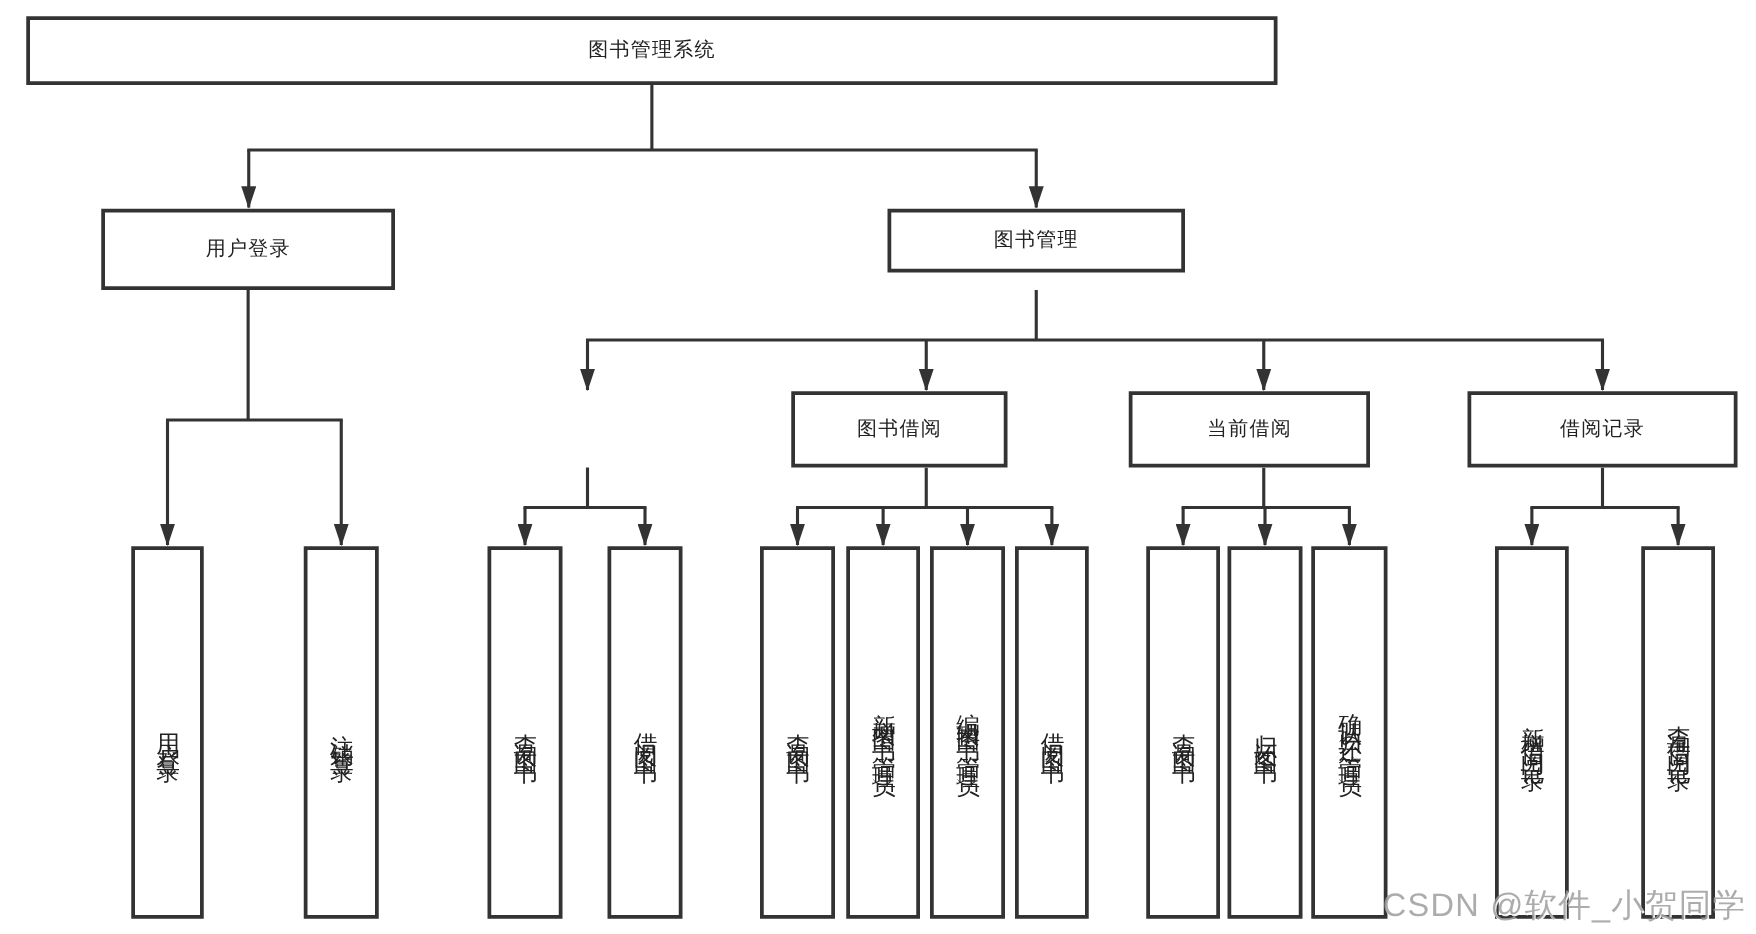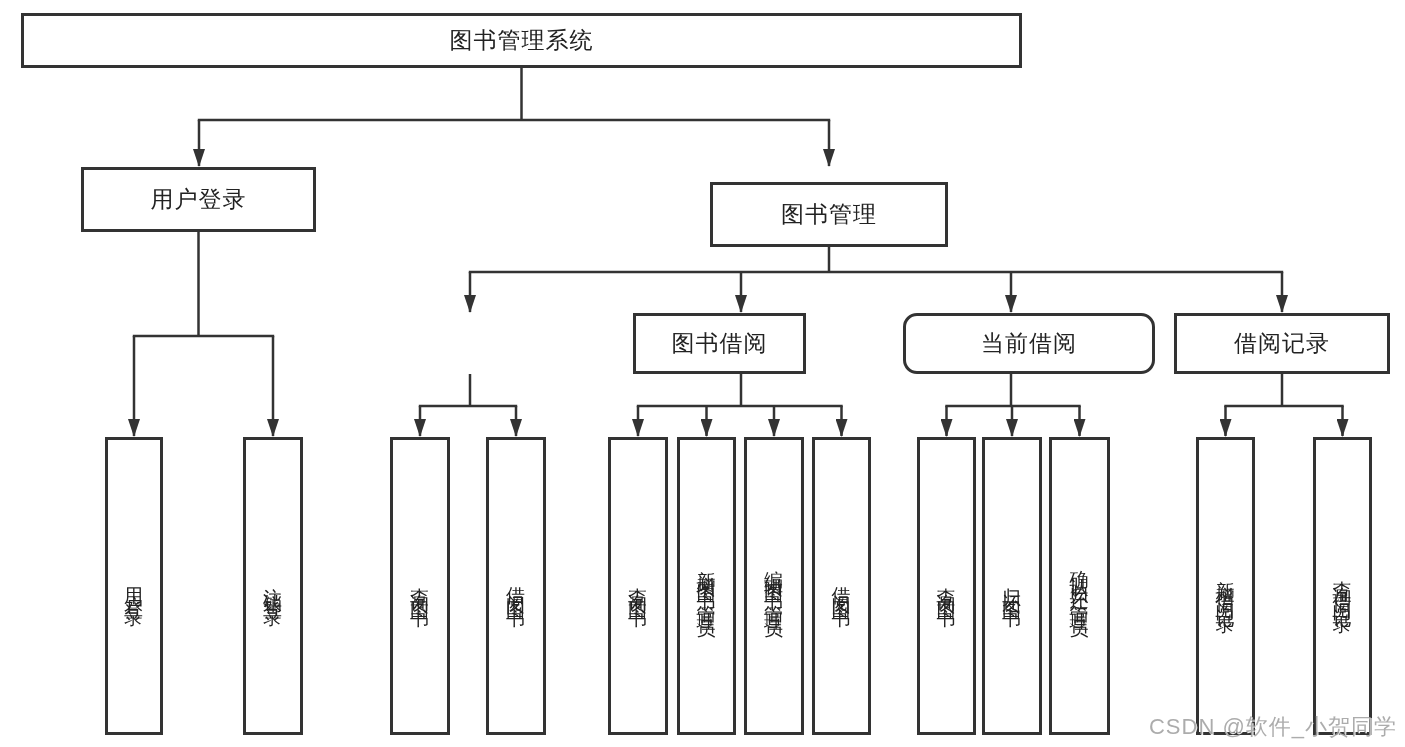"图书管理系统" .box.h { font-size: 23px -> 16px }
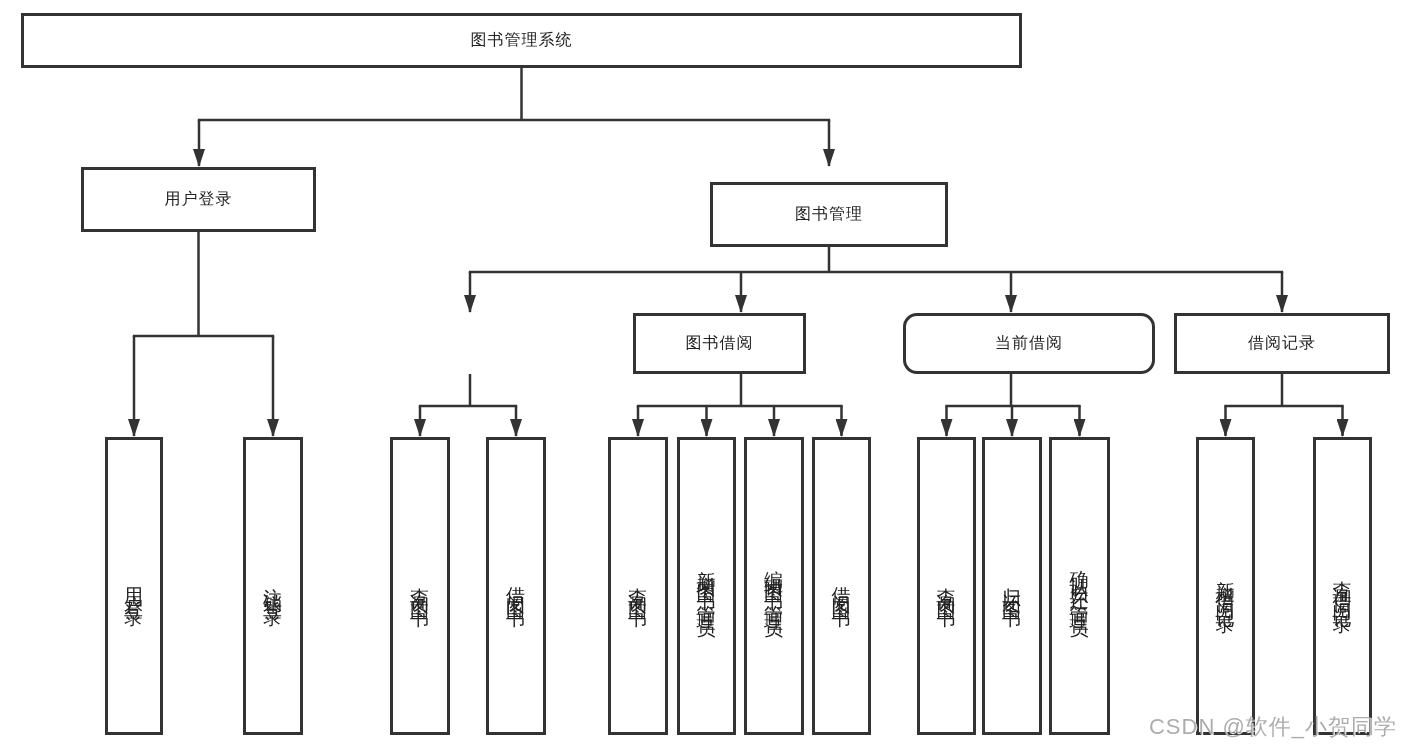"图书管理" .box.l2b { height: 65px -> 51px; margin-top: 15px -> none }
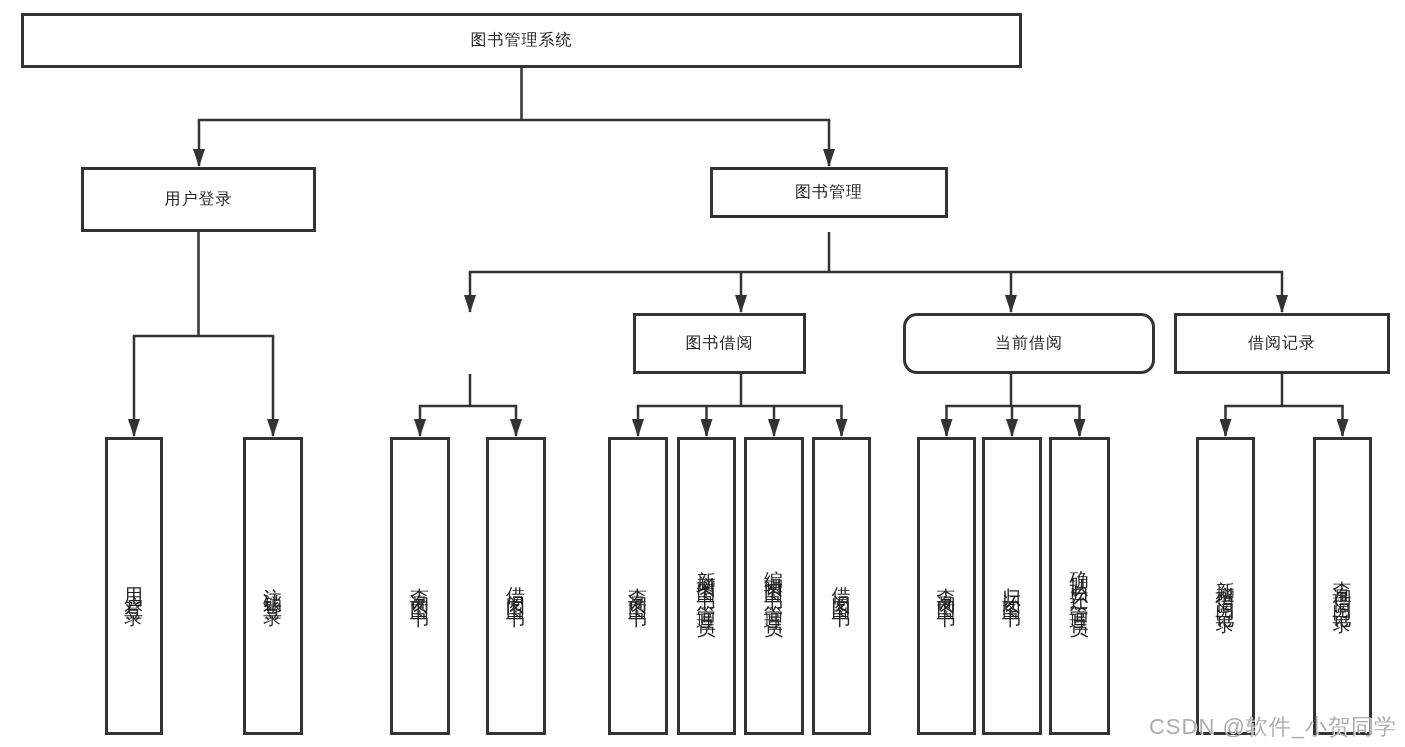"当前借阅" .box.l3c { border-radius: 14px -> none; width: 252px -> 193px }
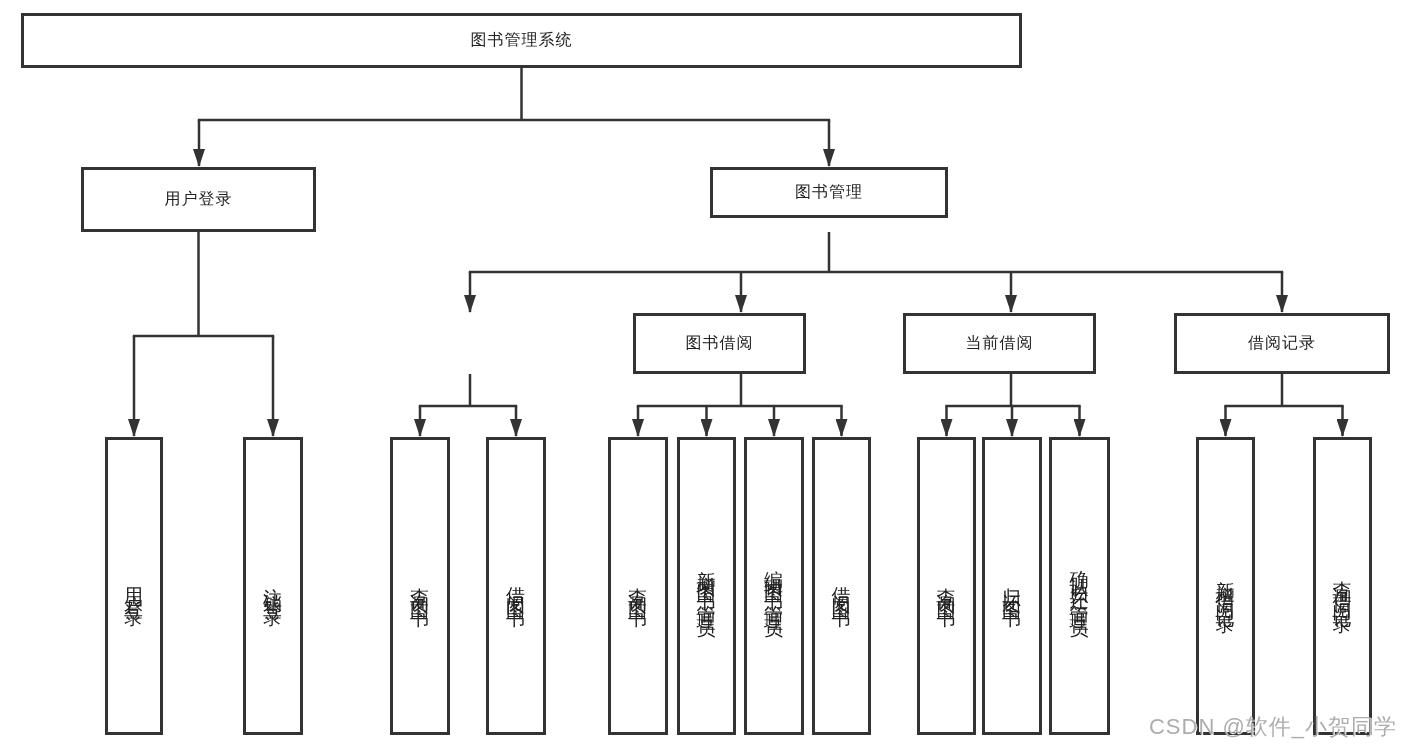"CSDN @软件_小贺同学" .watermark { font-size: 22px -> 26px }
